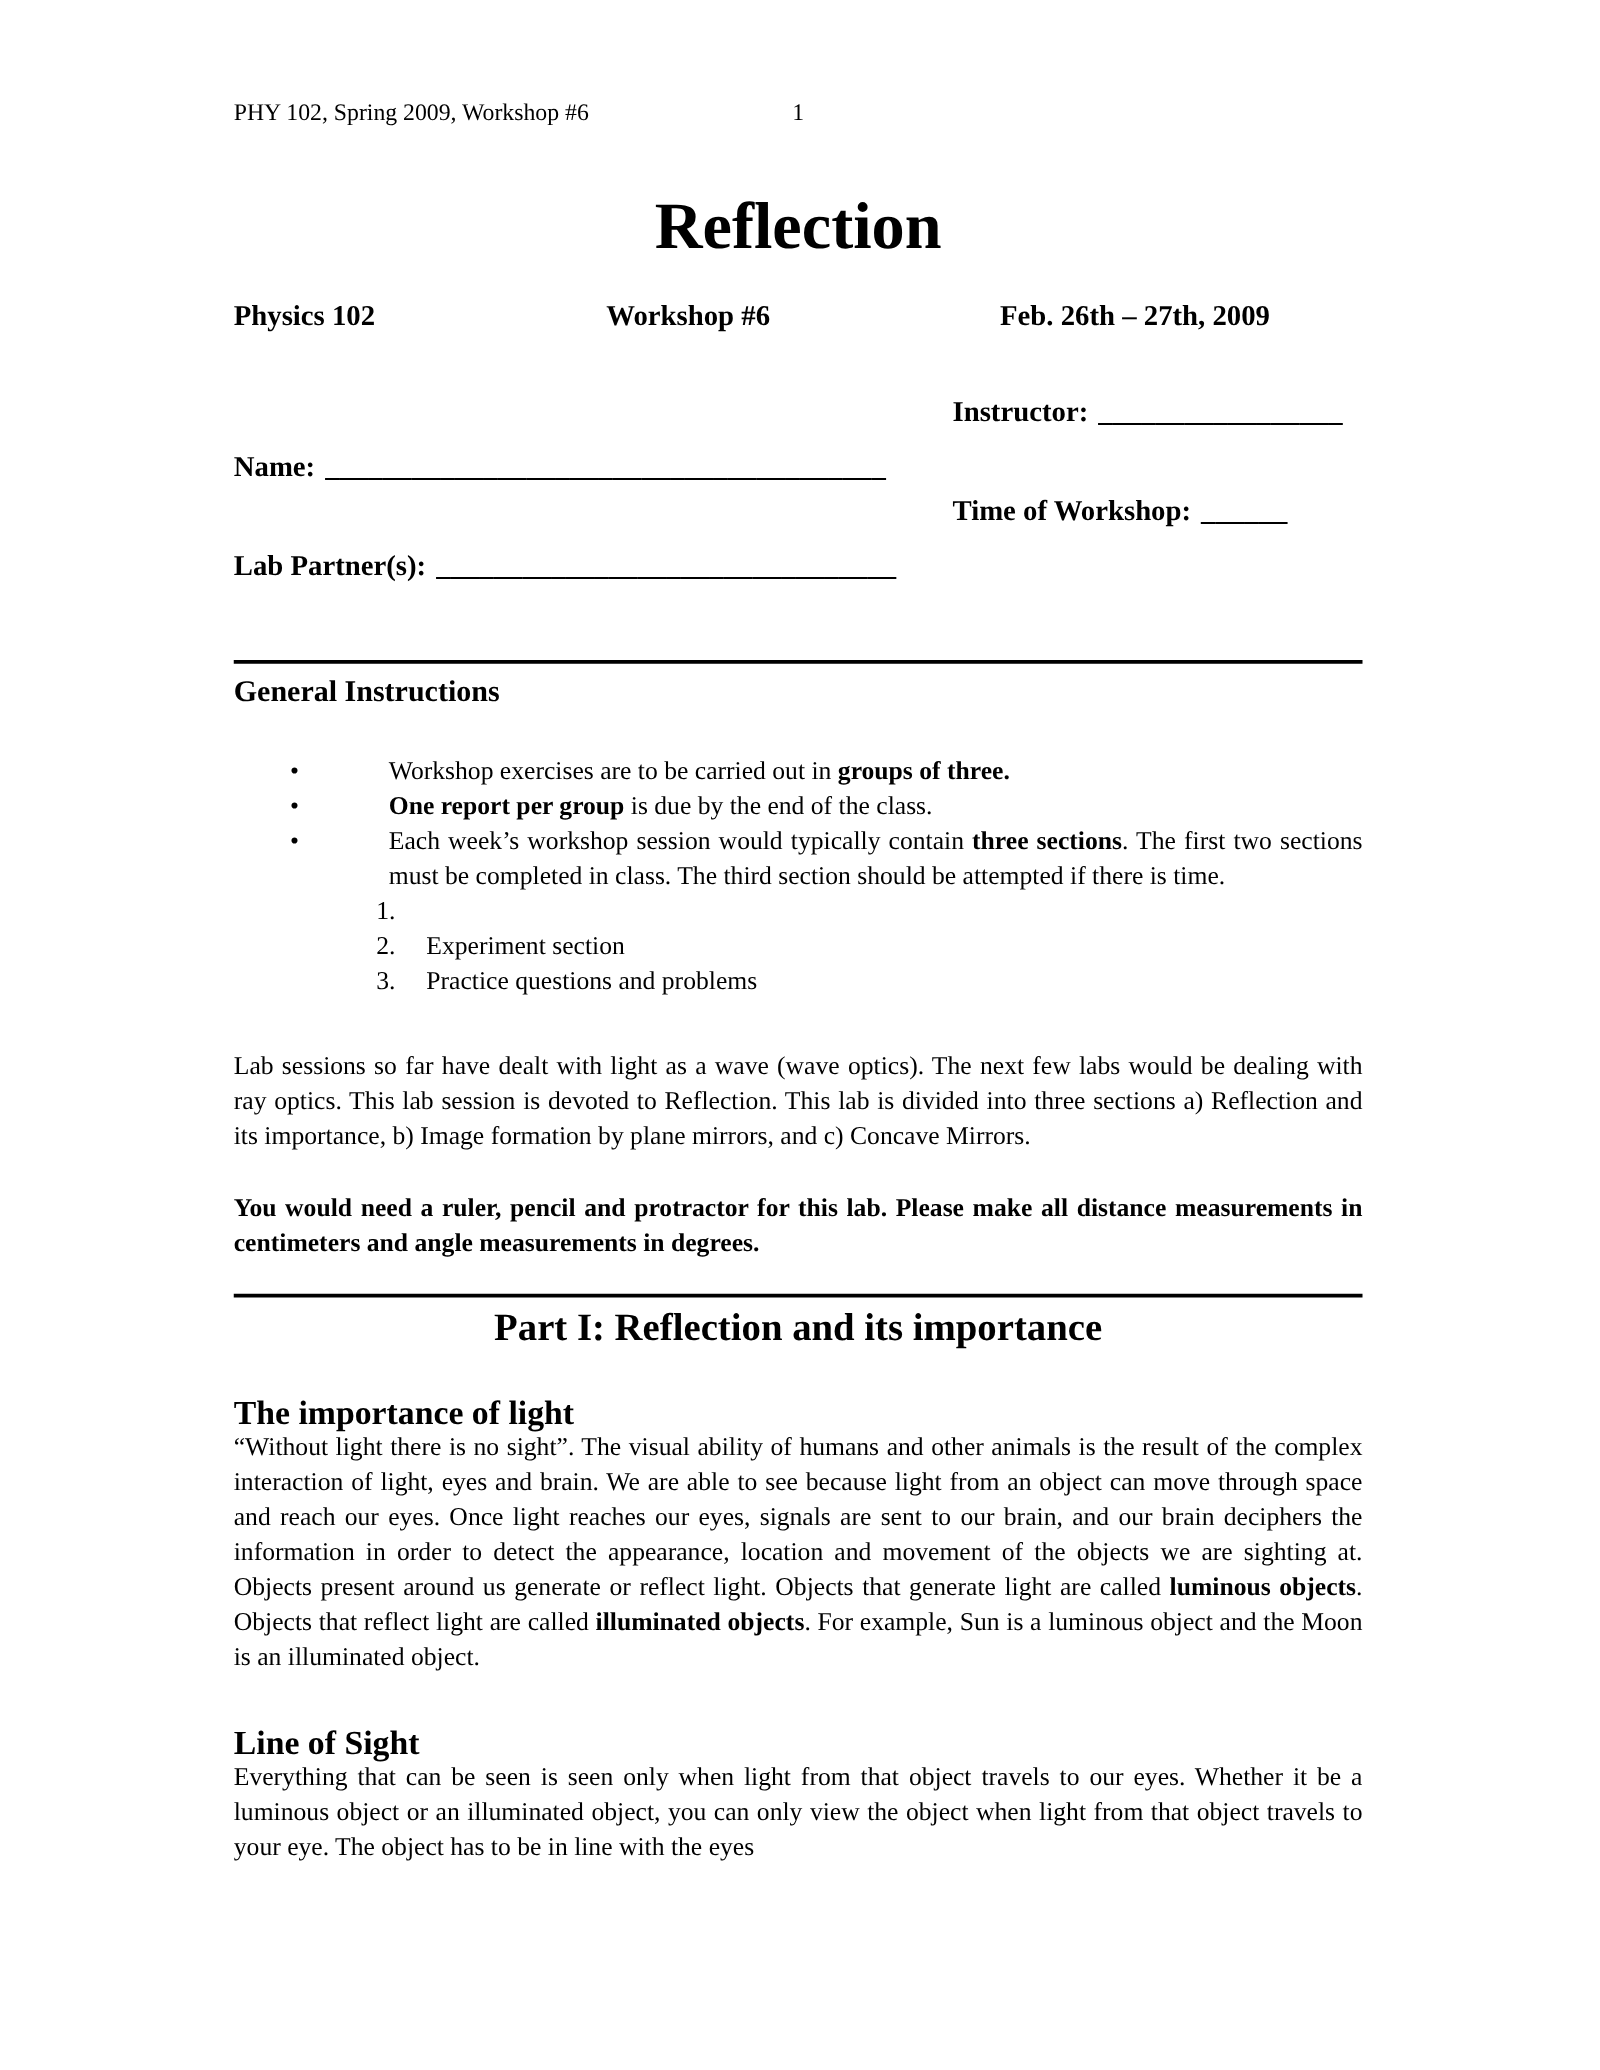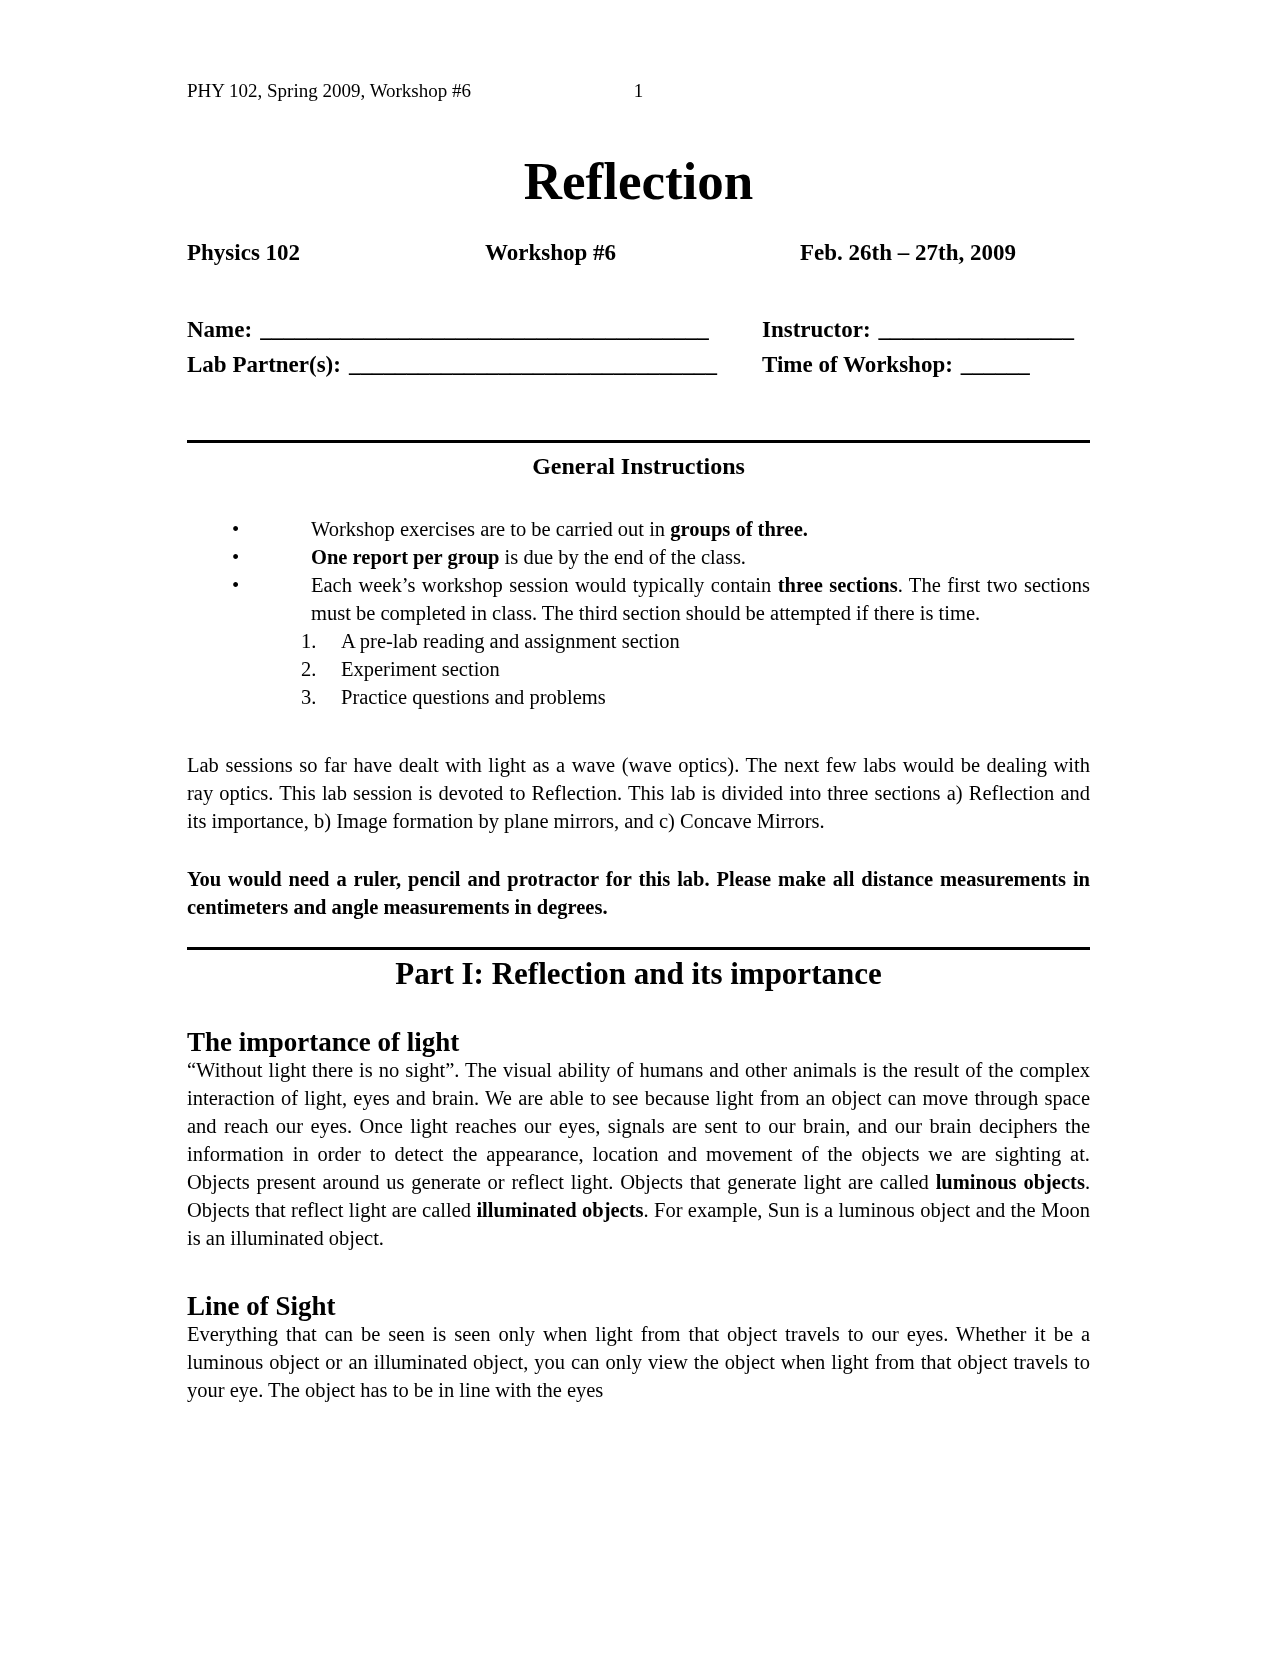"Name:" .form-cell-left { margin-top: none -> 44px }
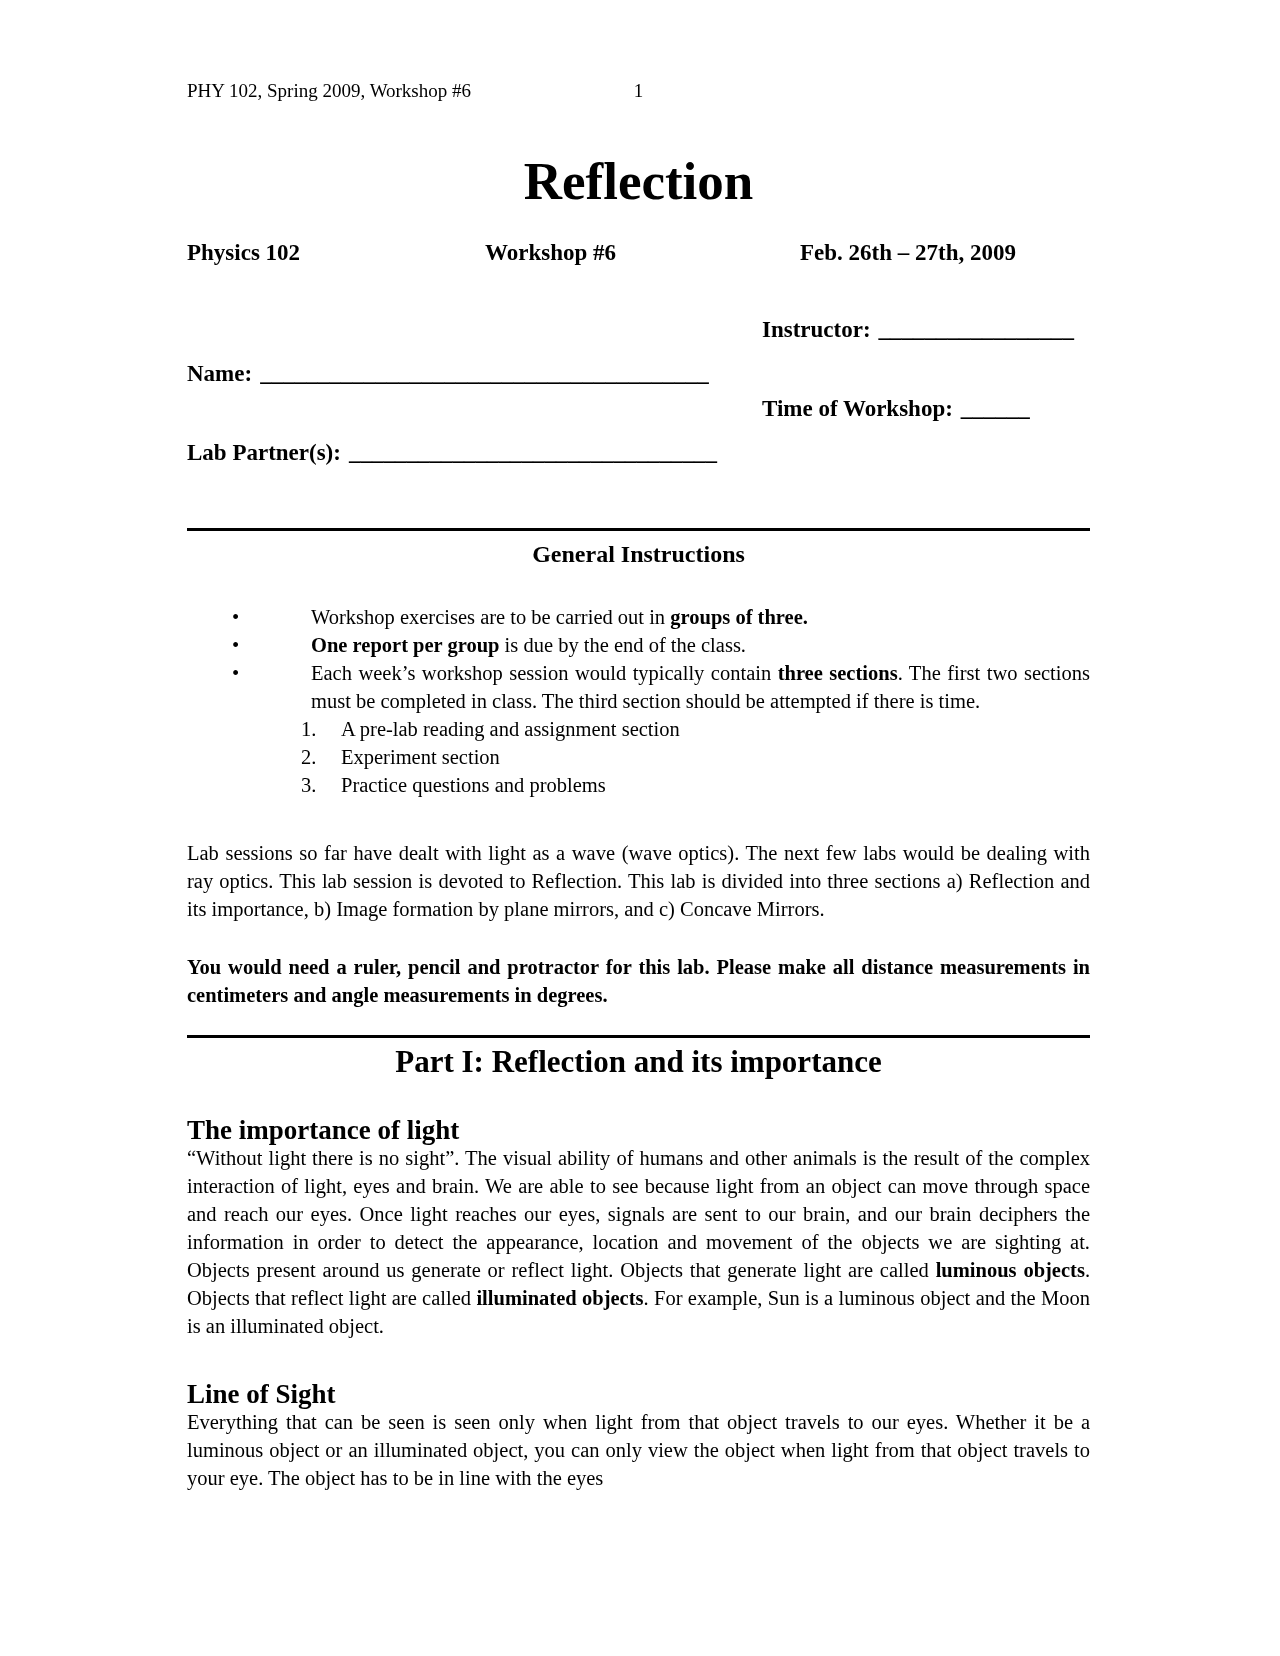"General Instructions" .gi-heading { text-align: center -> none }
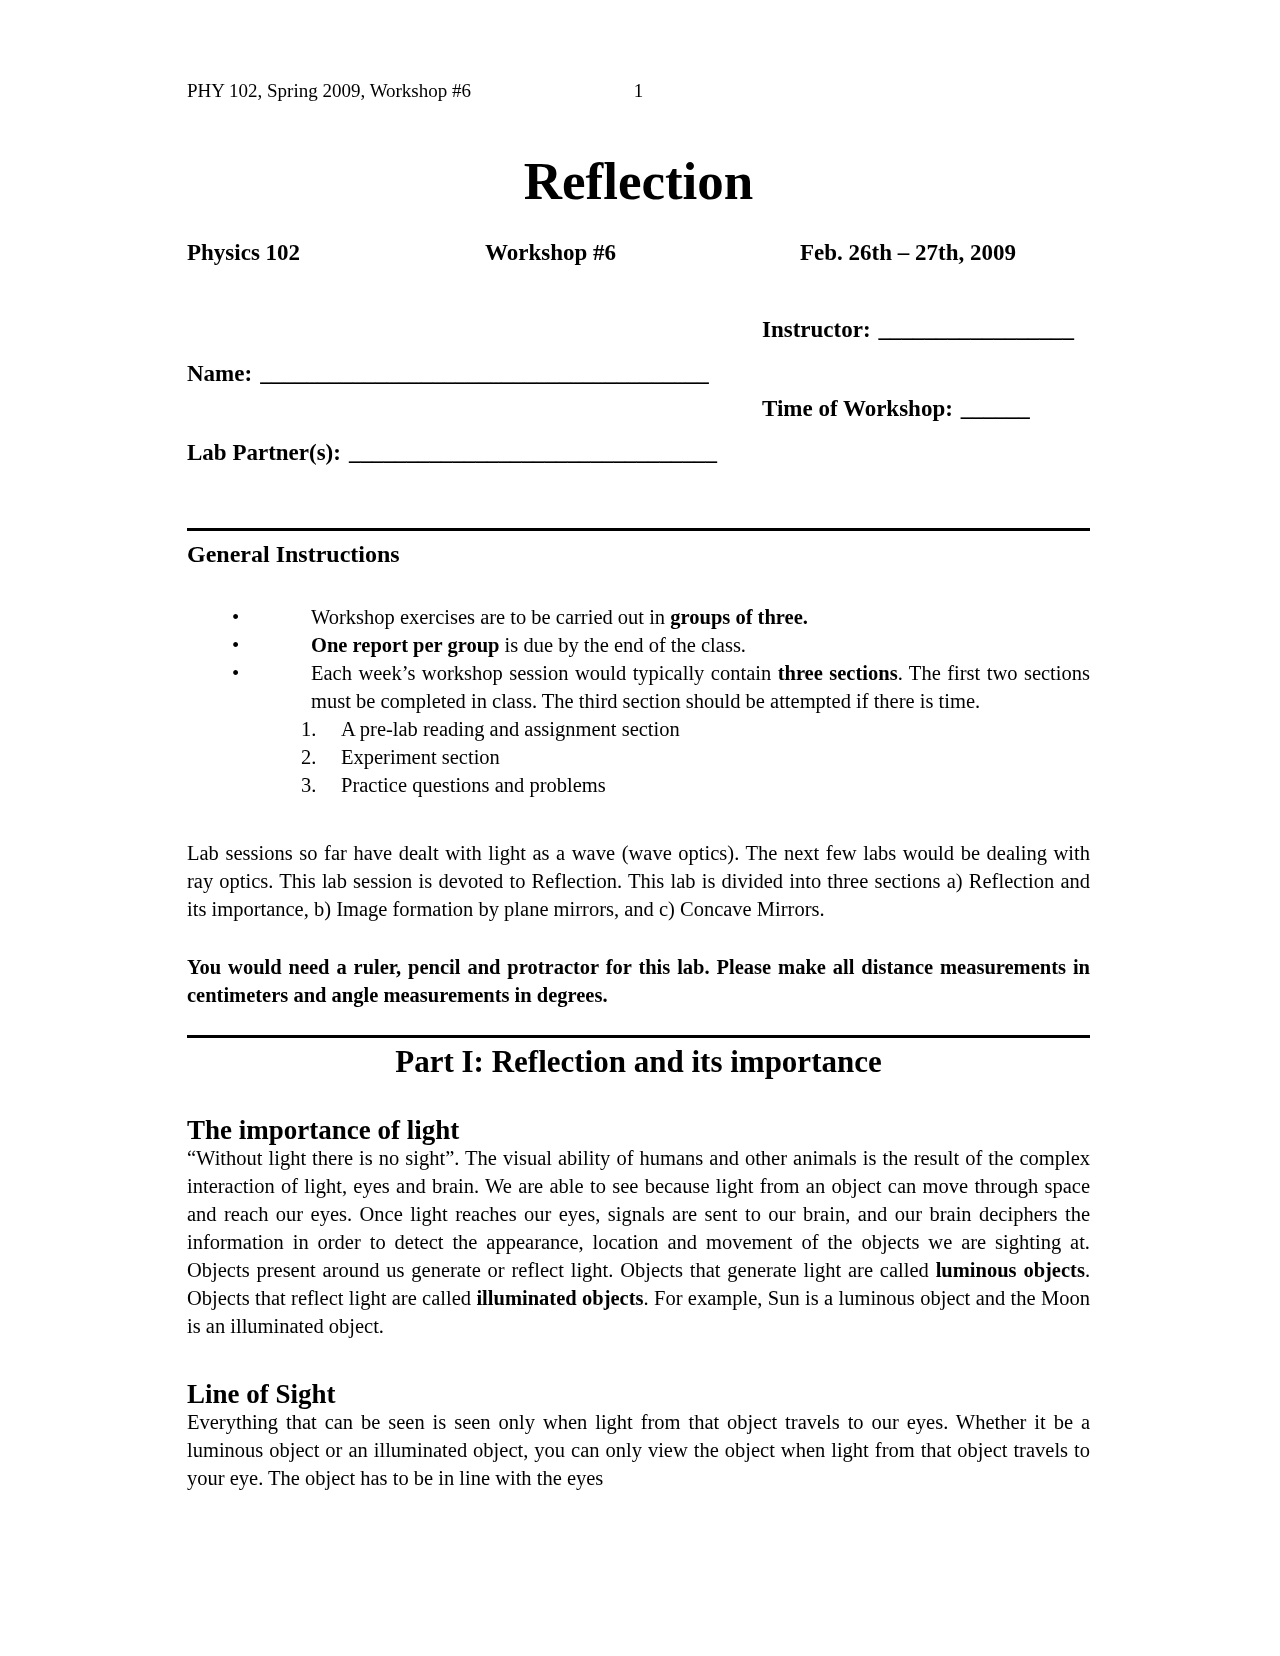"A pre-lab reading and assignment" span.num-text { html: <span>A pre-lab reading and assignment section</span> -> none }
